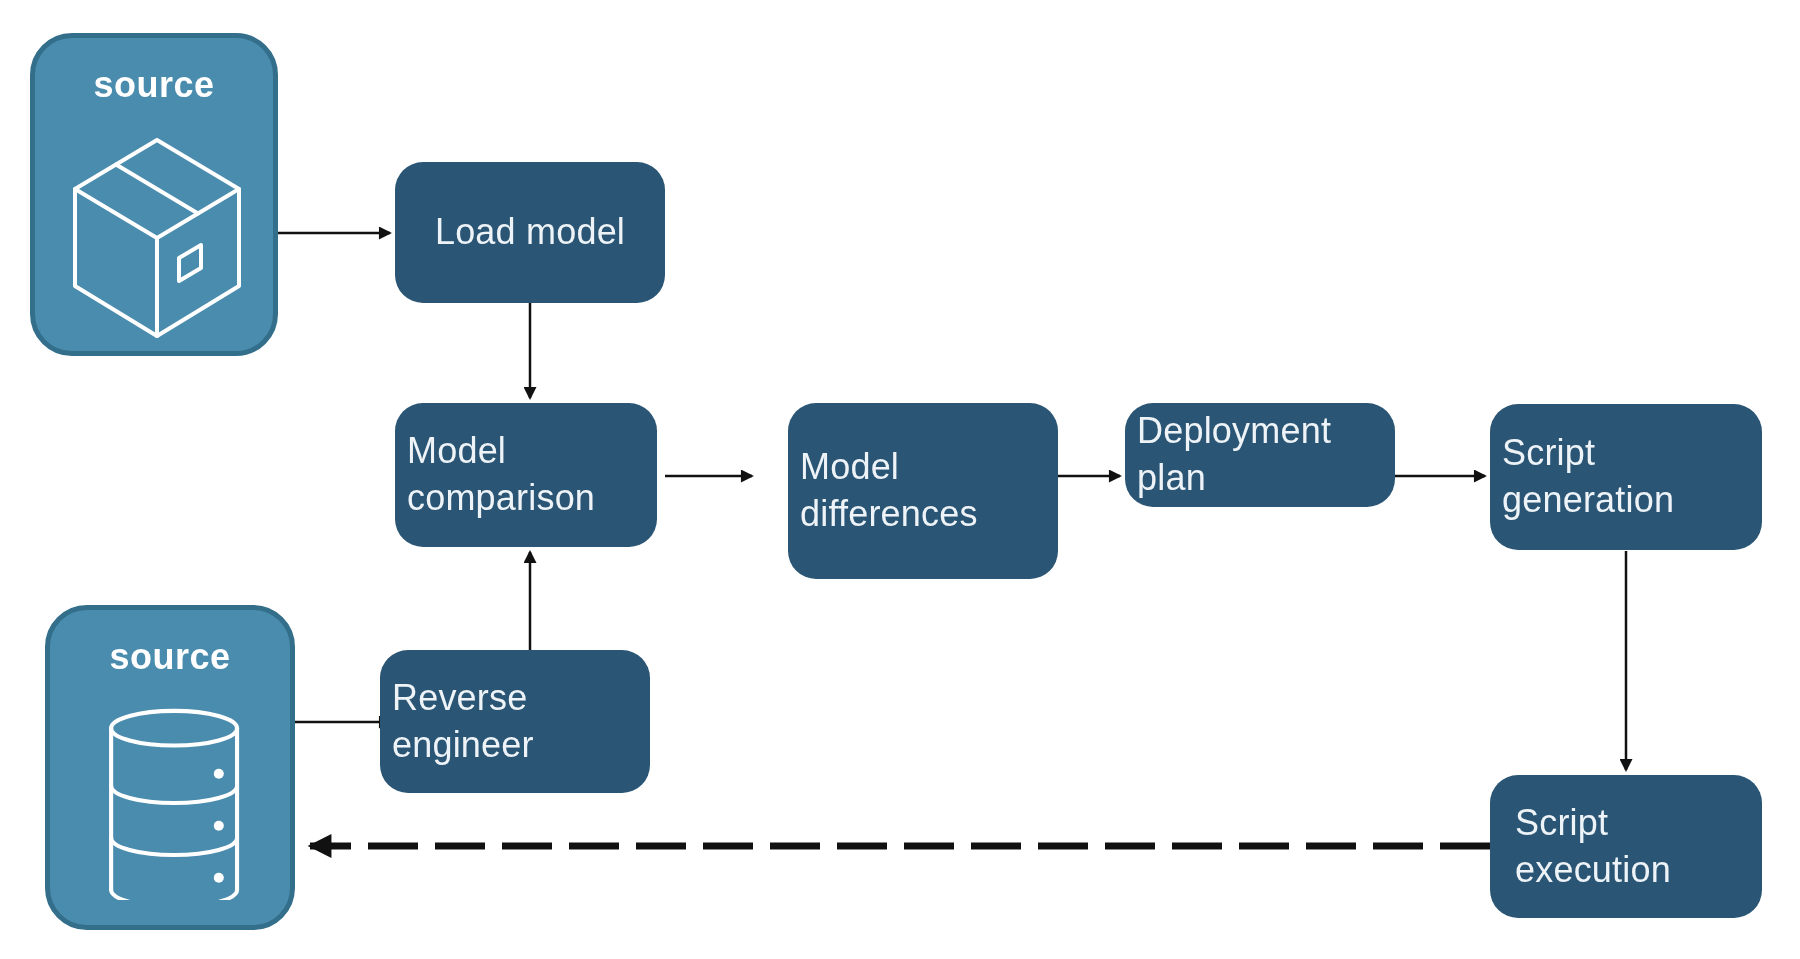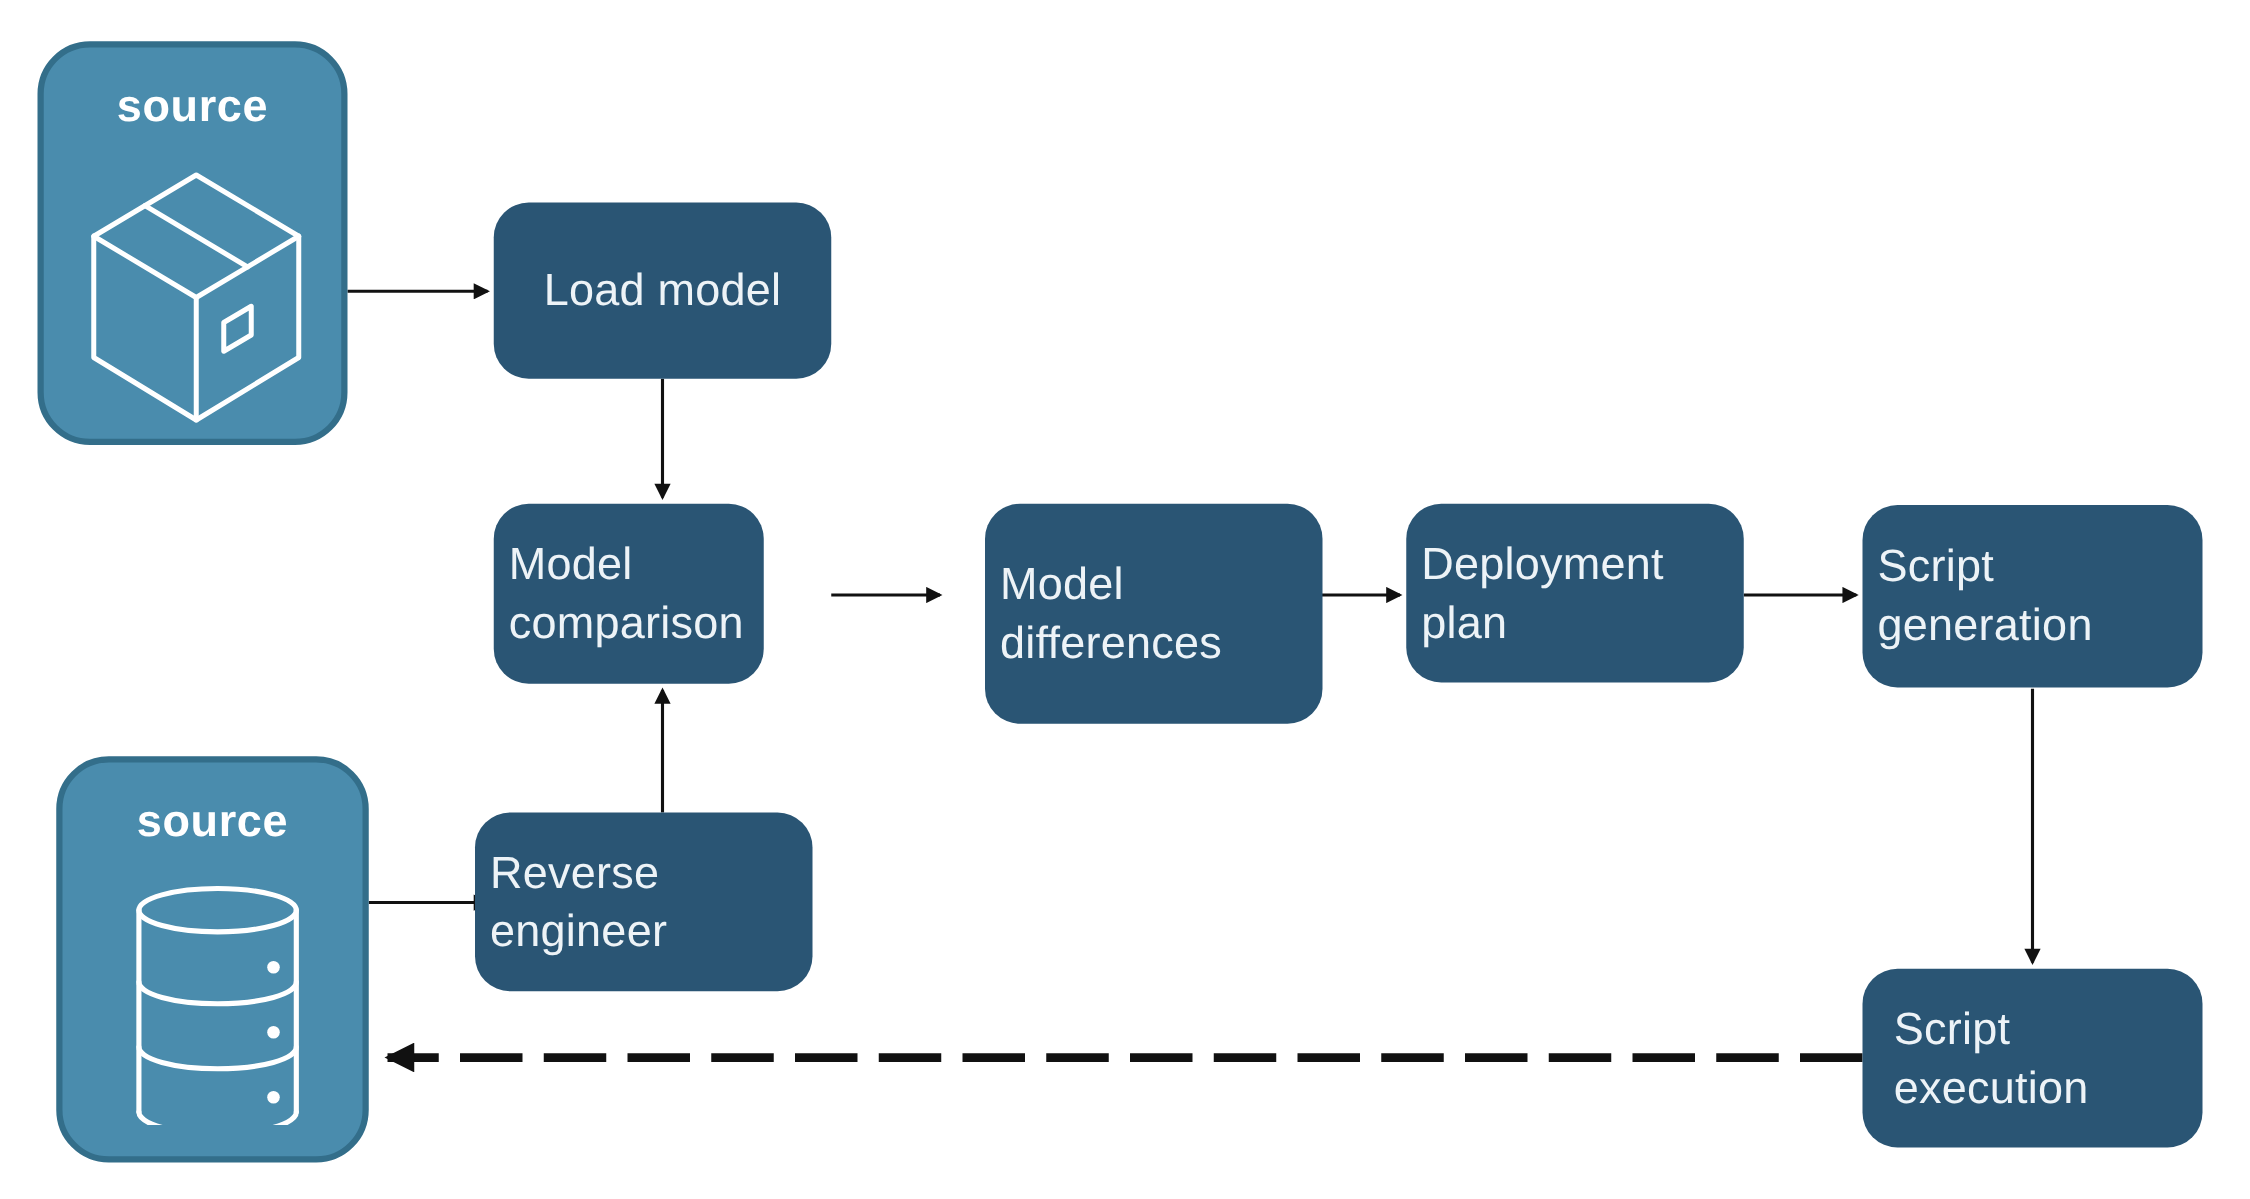"Model comparison" div.stage { width: 216px -> 262px }
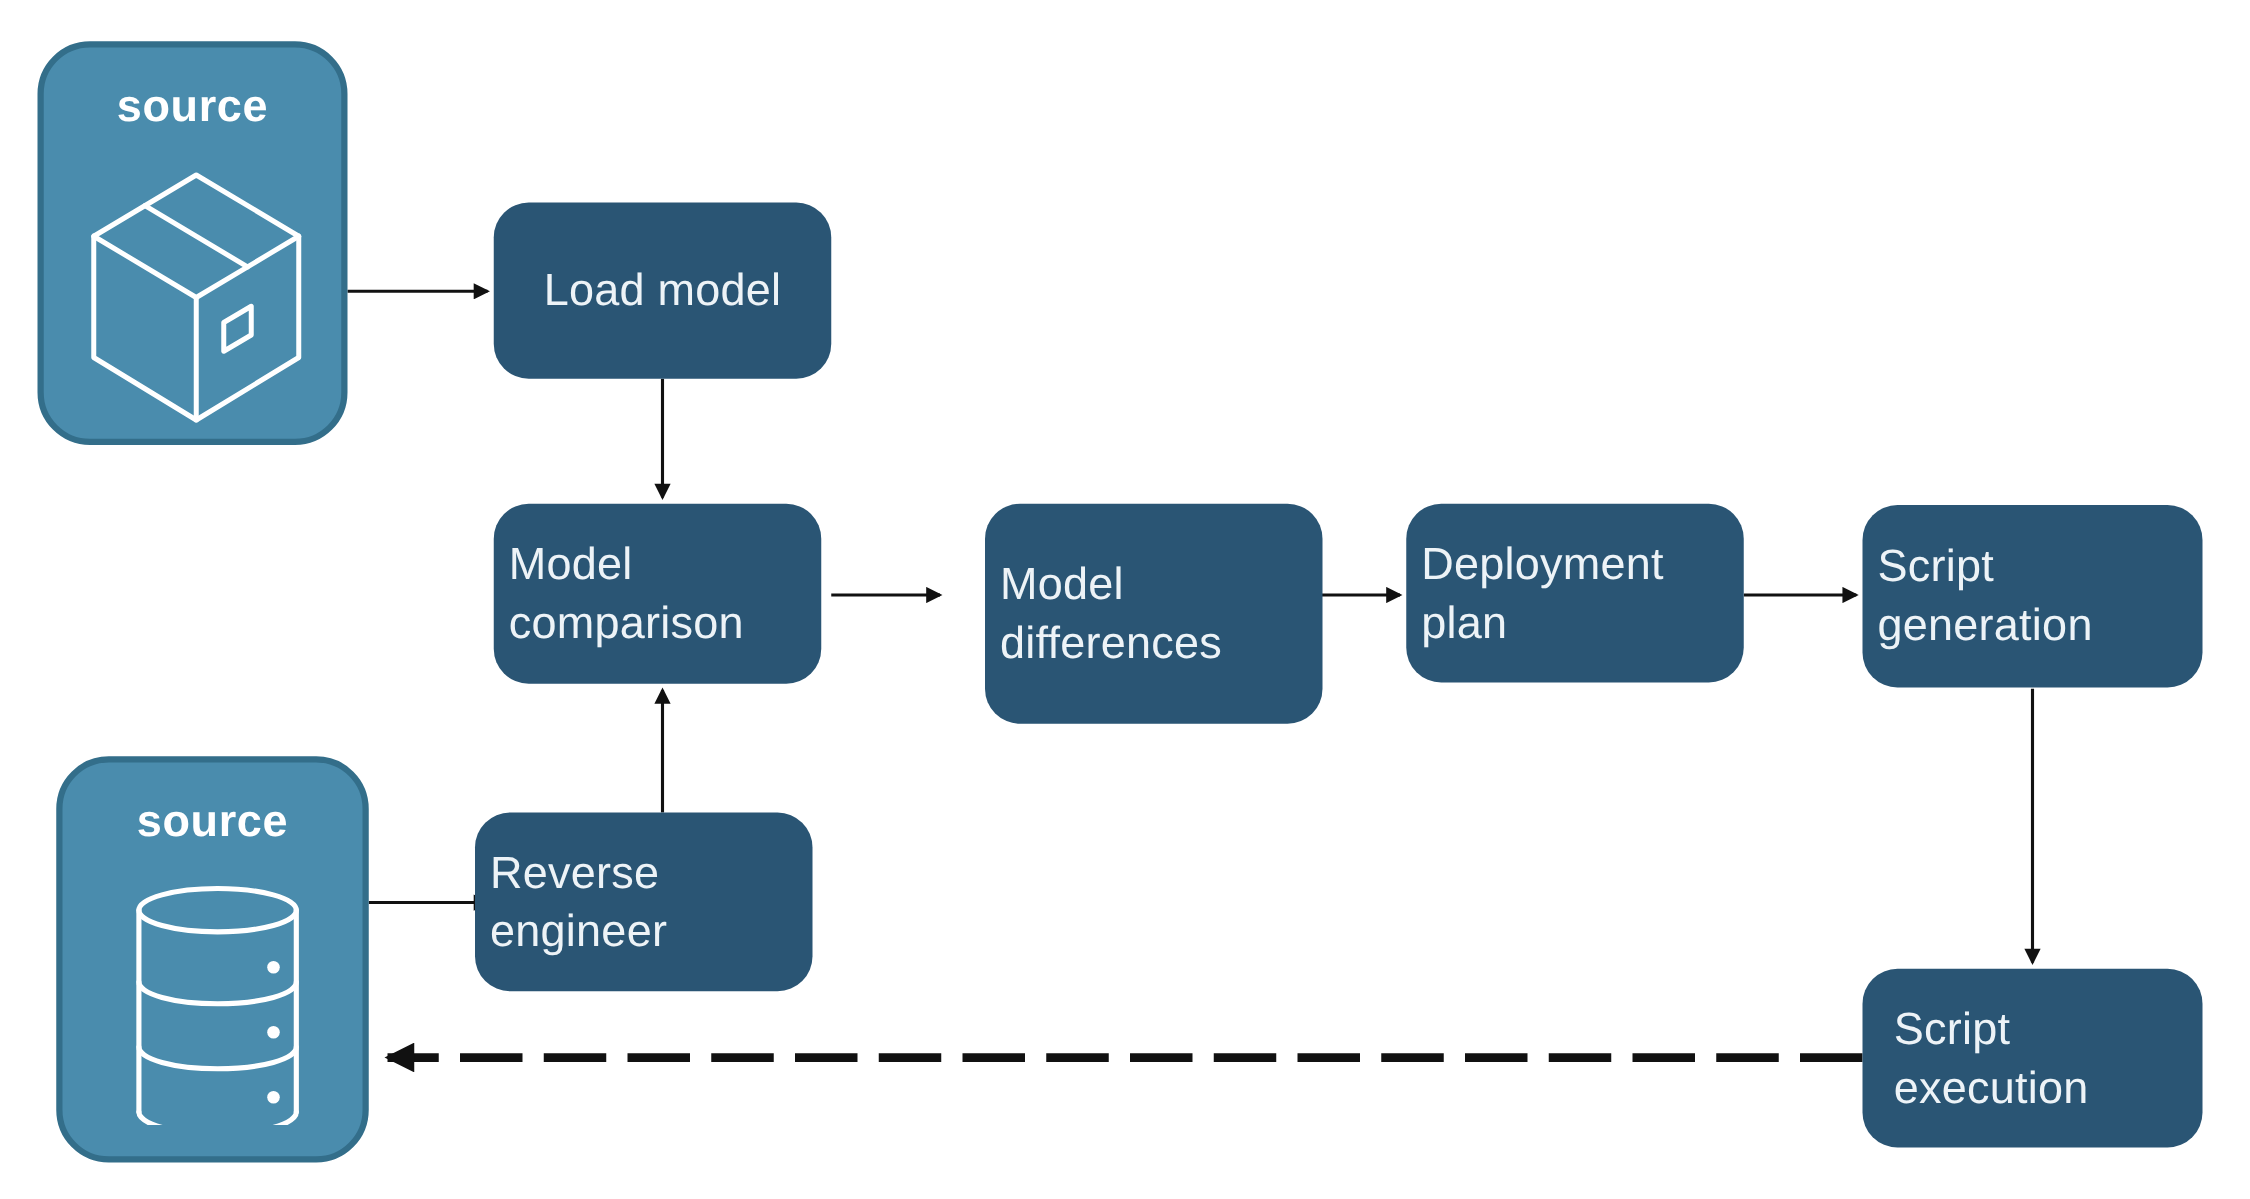"Deployment plan" div.stage { height: 143px -> 104px }
